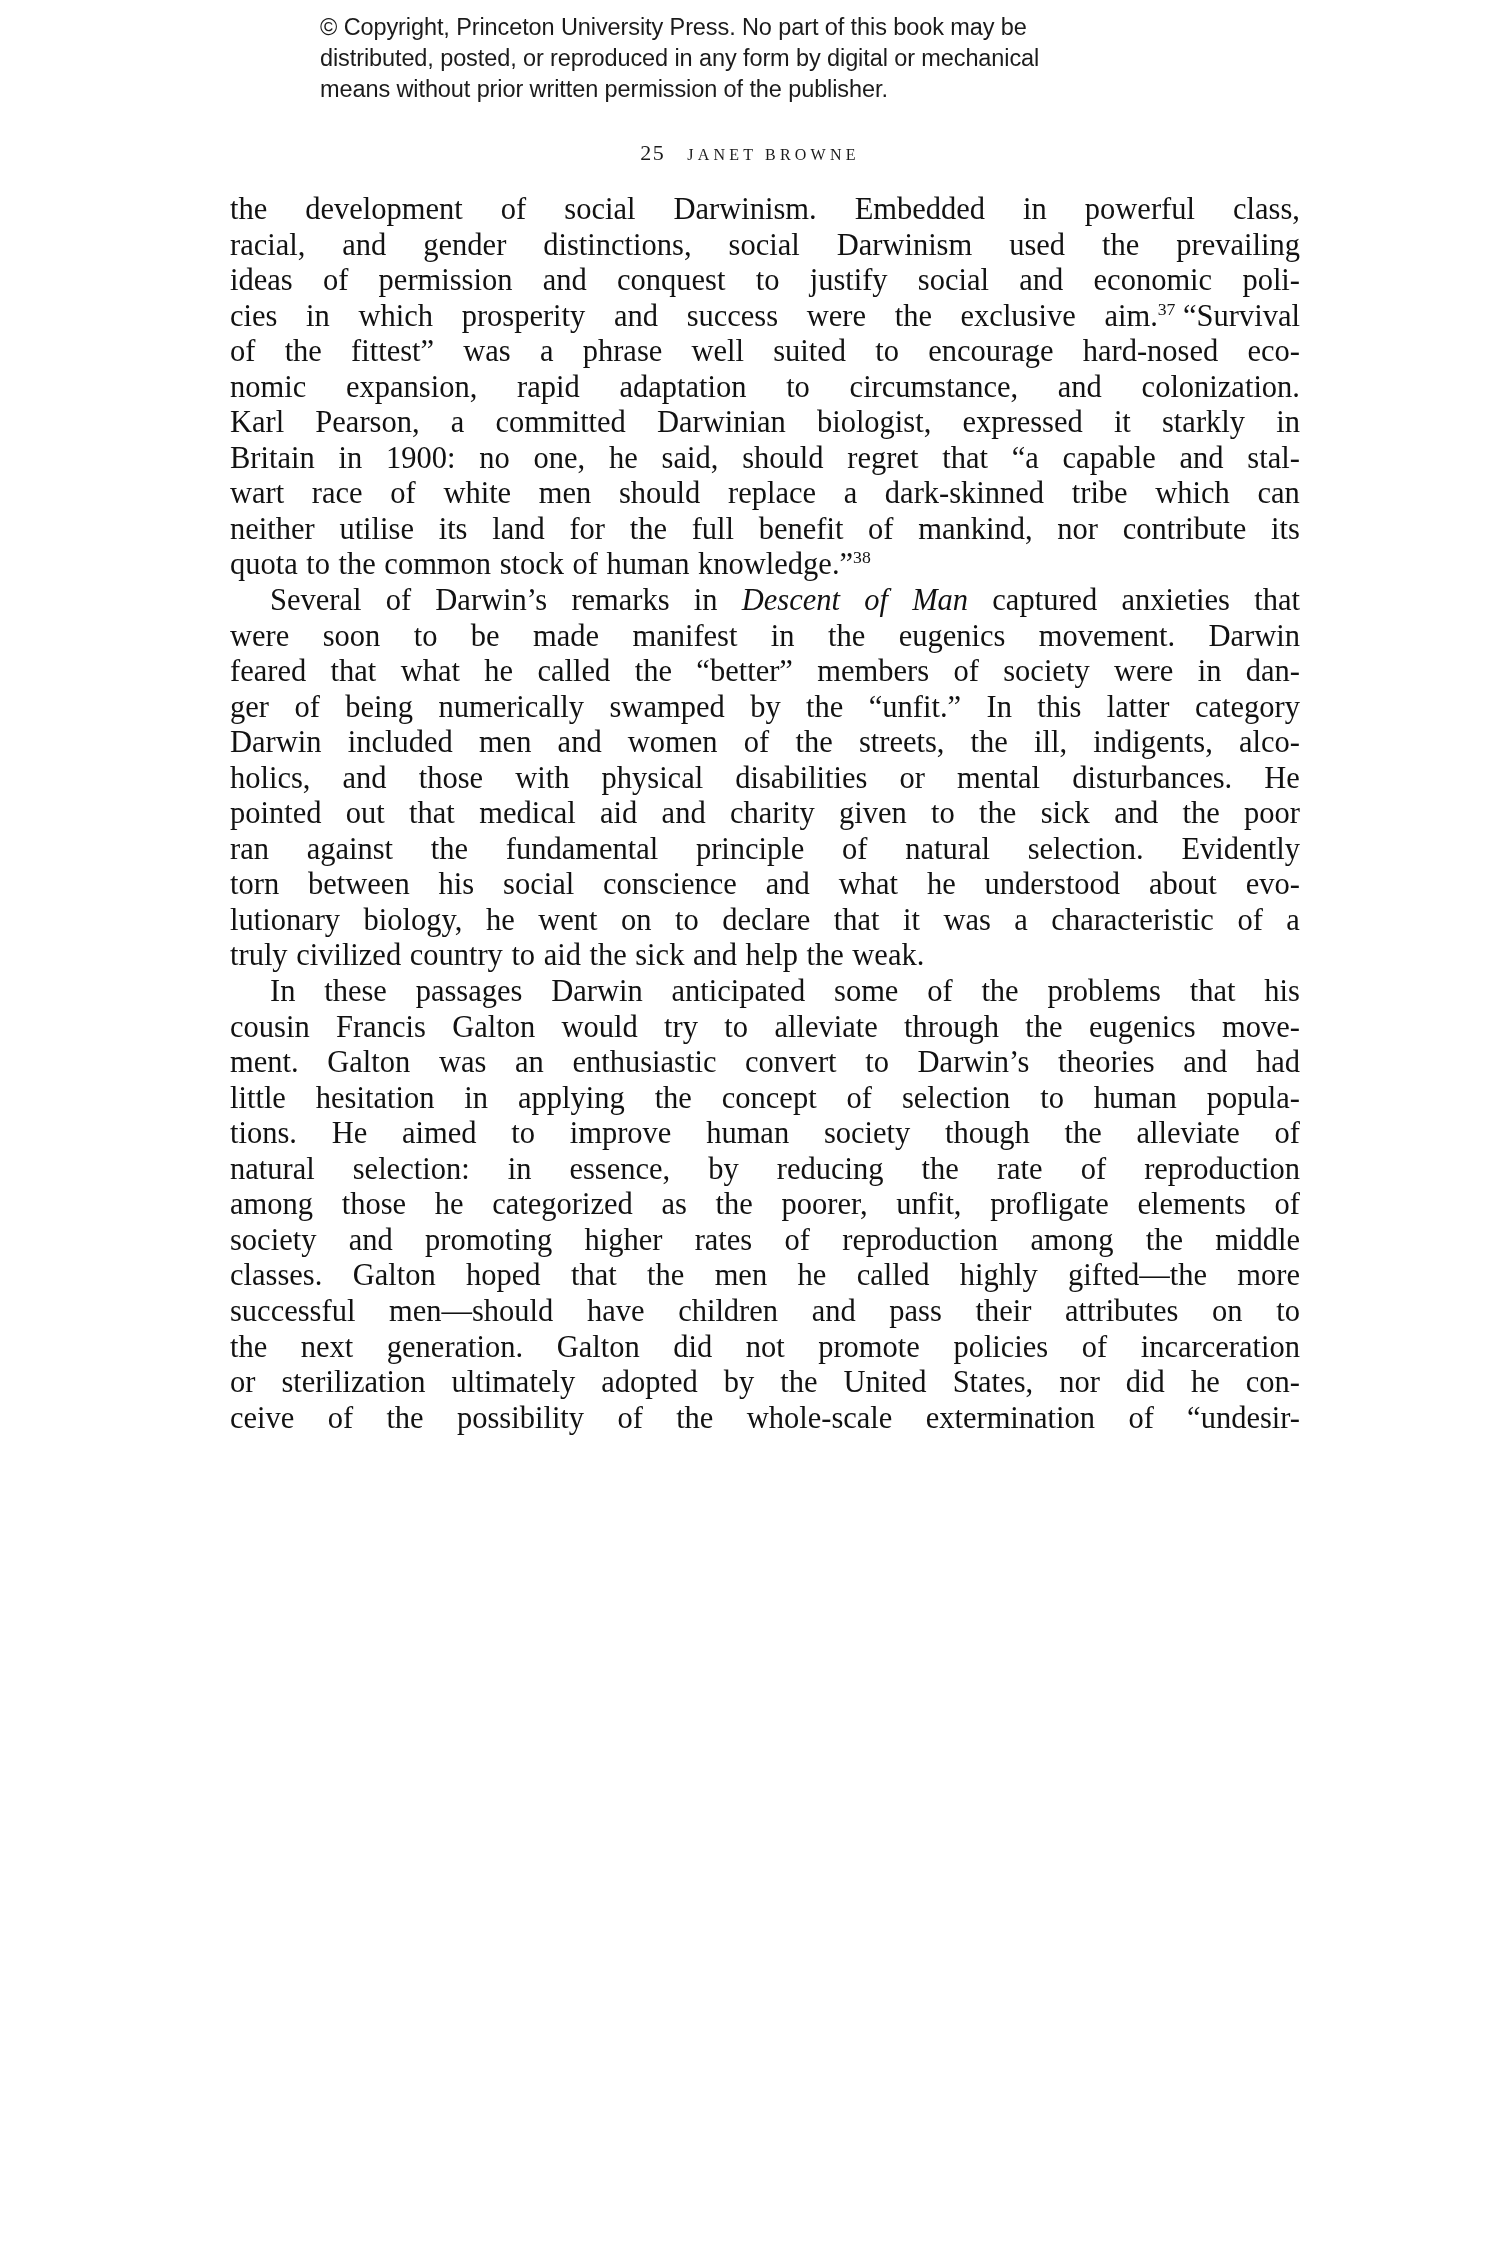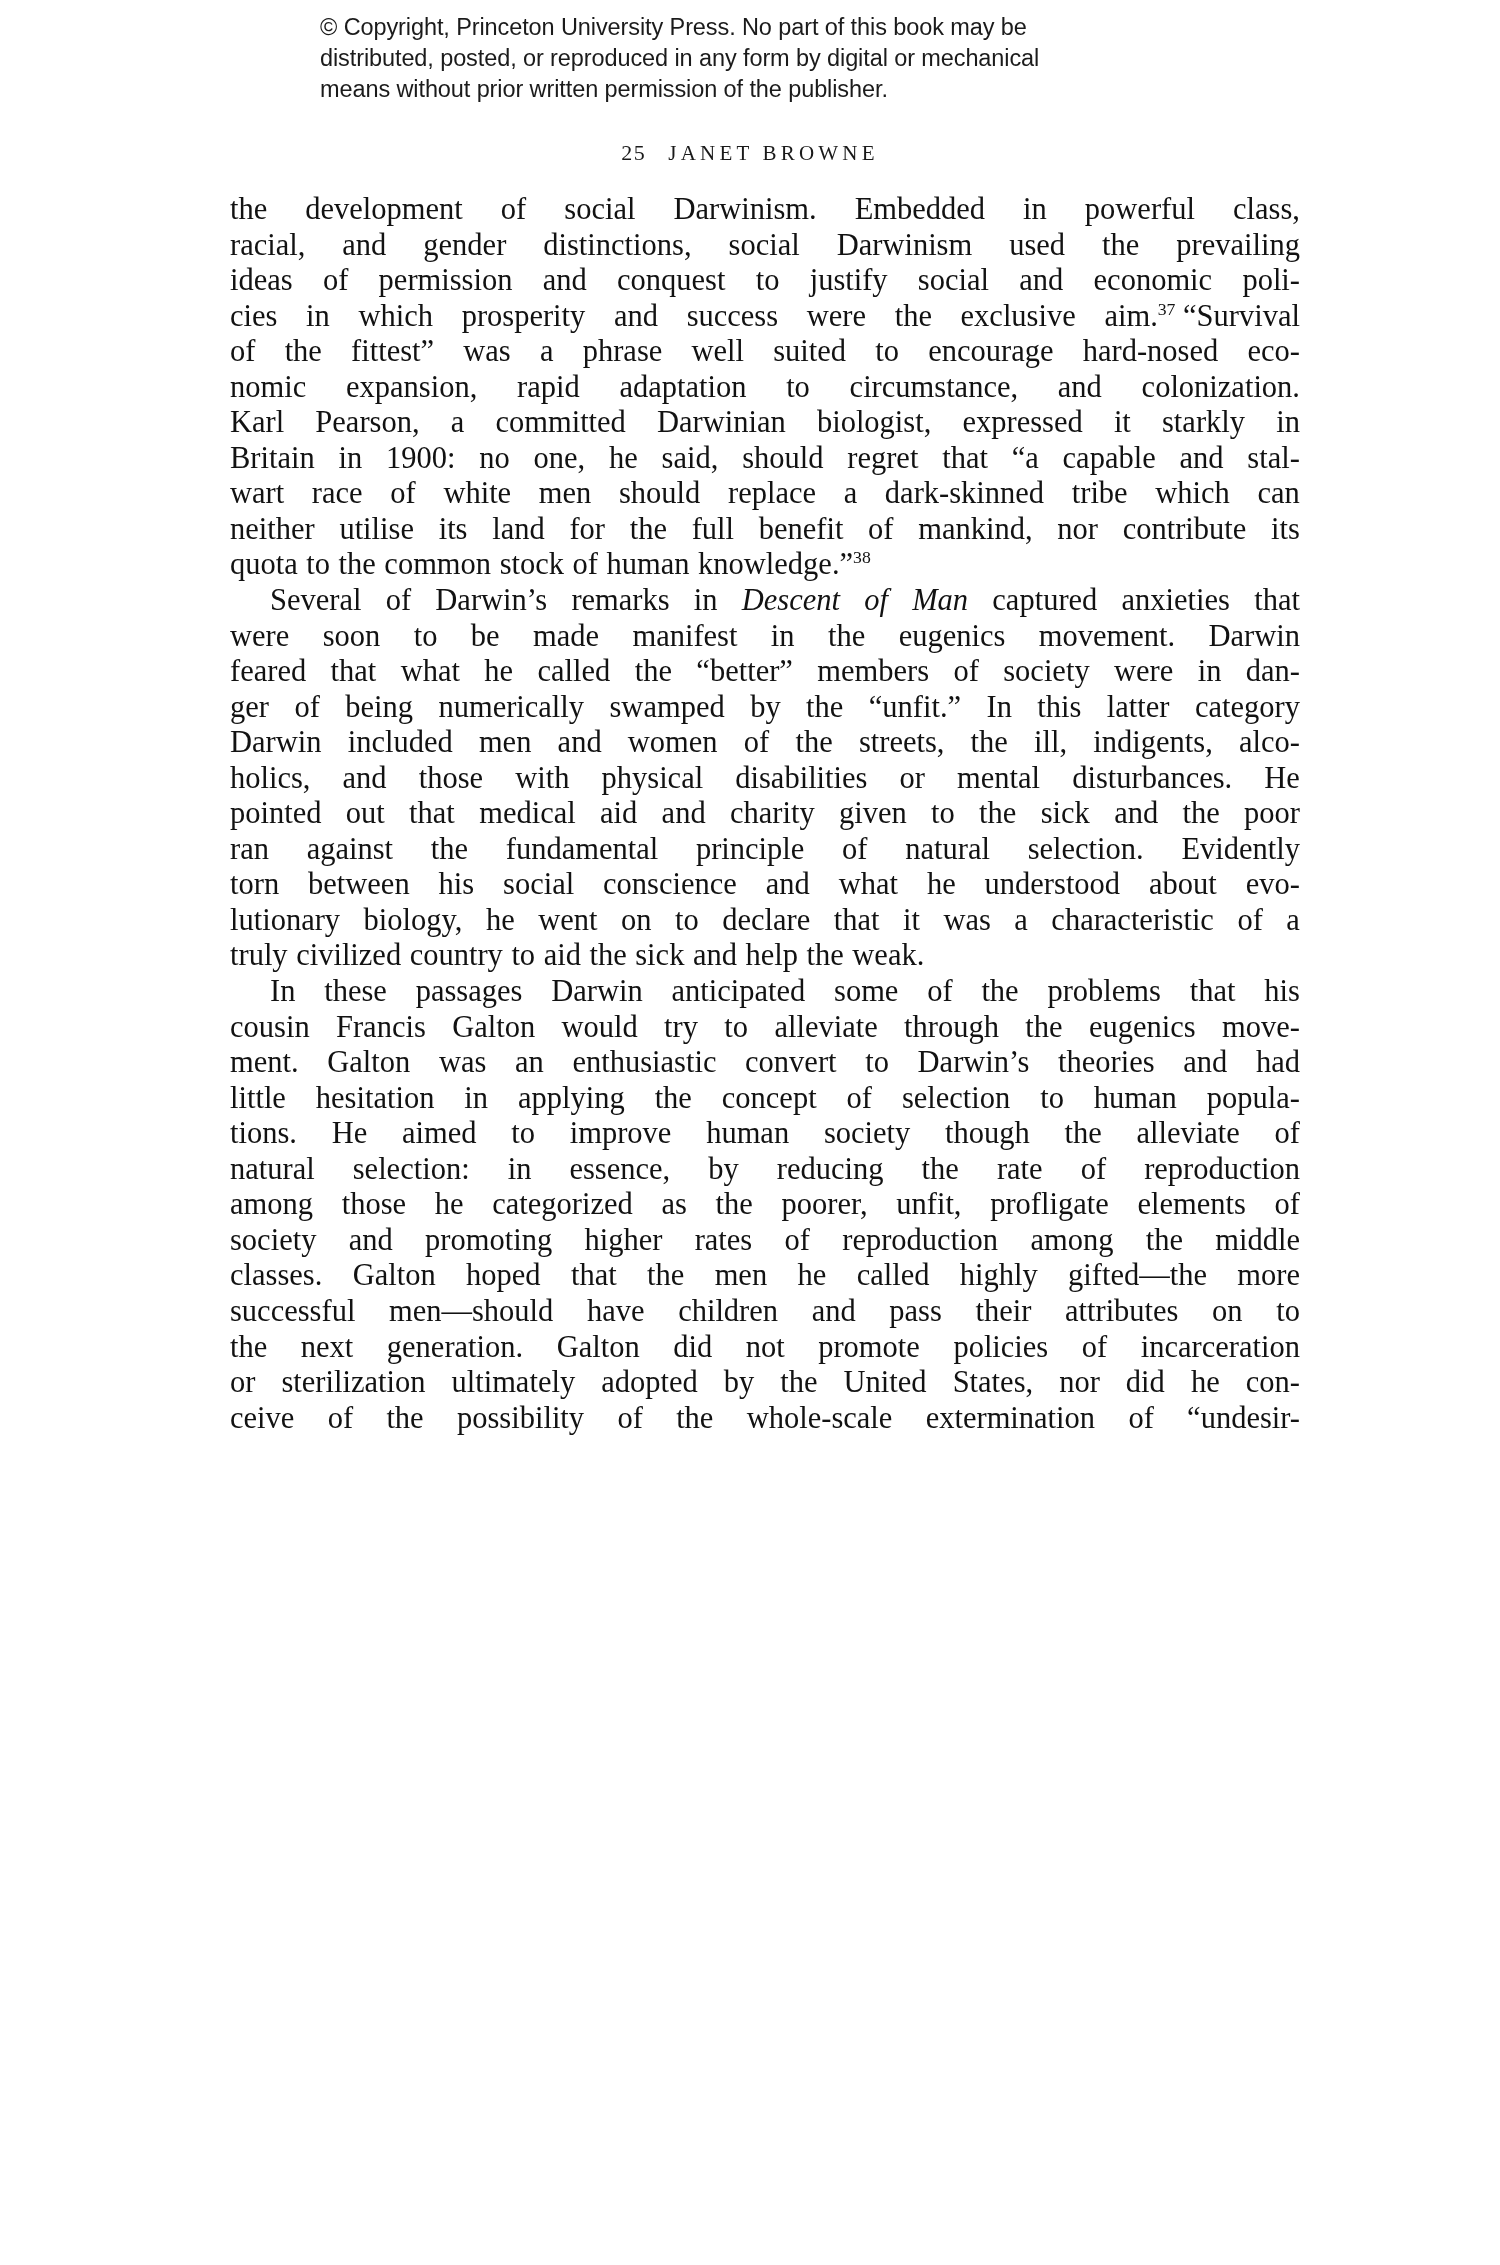"JANET BROWNE" .runhead .author { font-size: 21px -> 16px }
